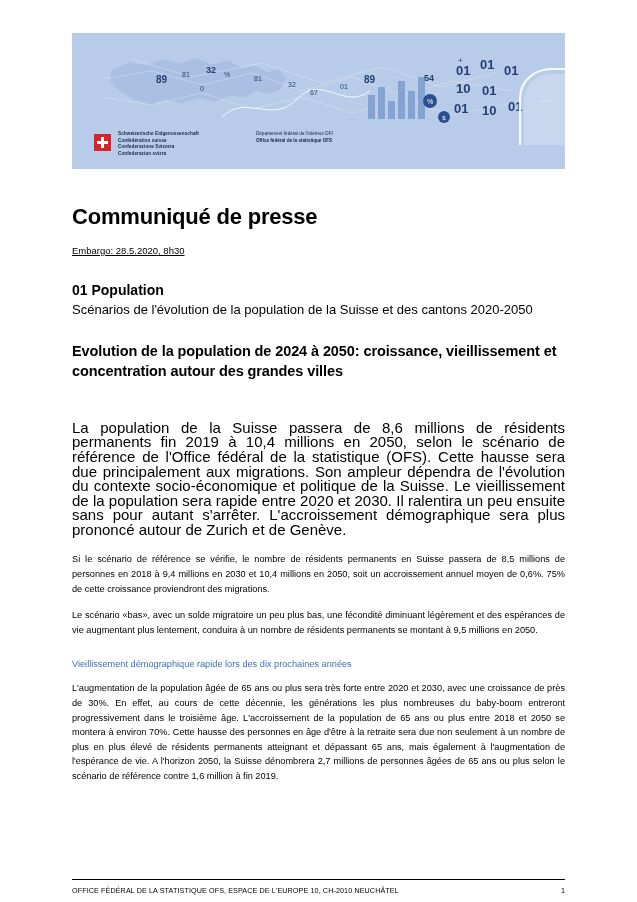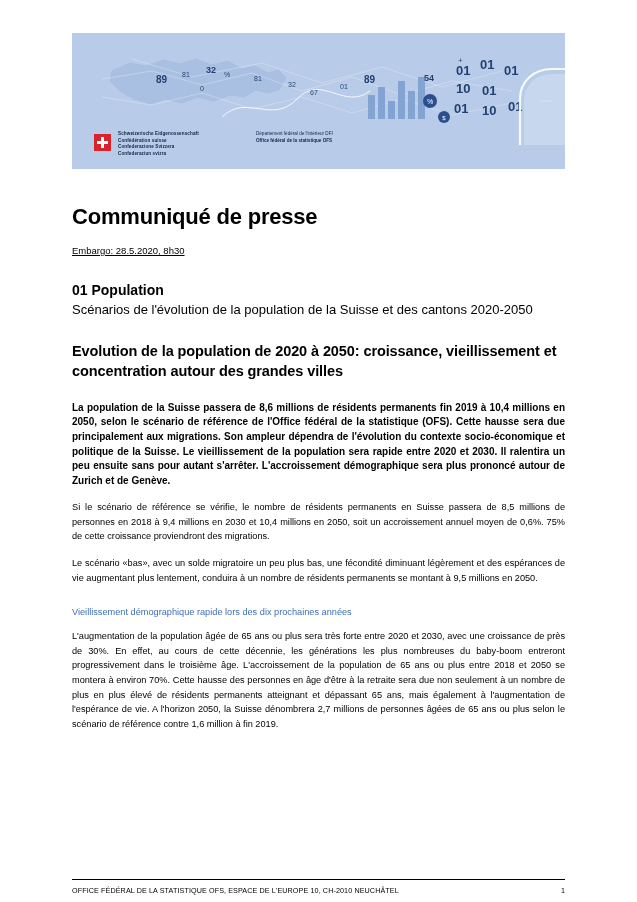"Evolution de la population de" h2.headline { text: 2020 -> 2024 }
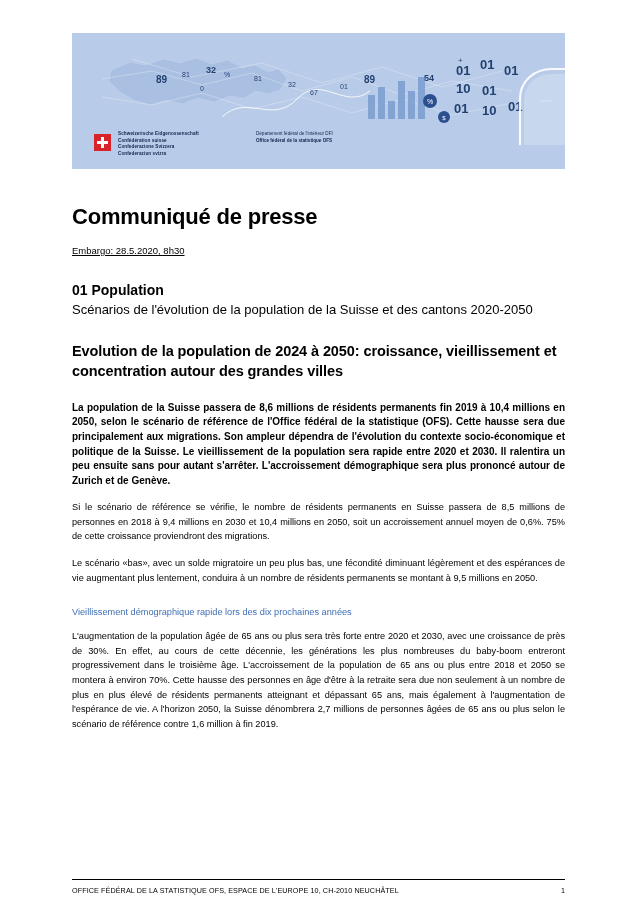"La population de la Suisse" .lead { font-size: 10px -> 15px; font-weight: bold -> normal; margin-top: 20px -> 40px }
